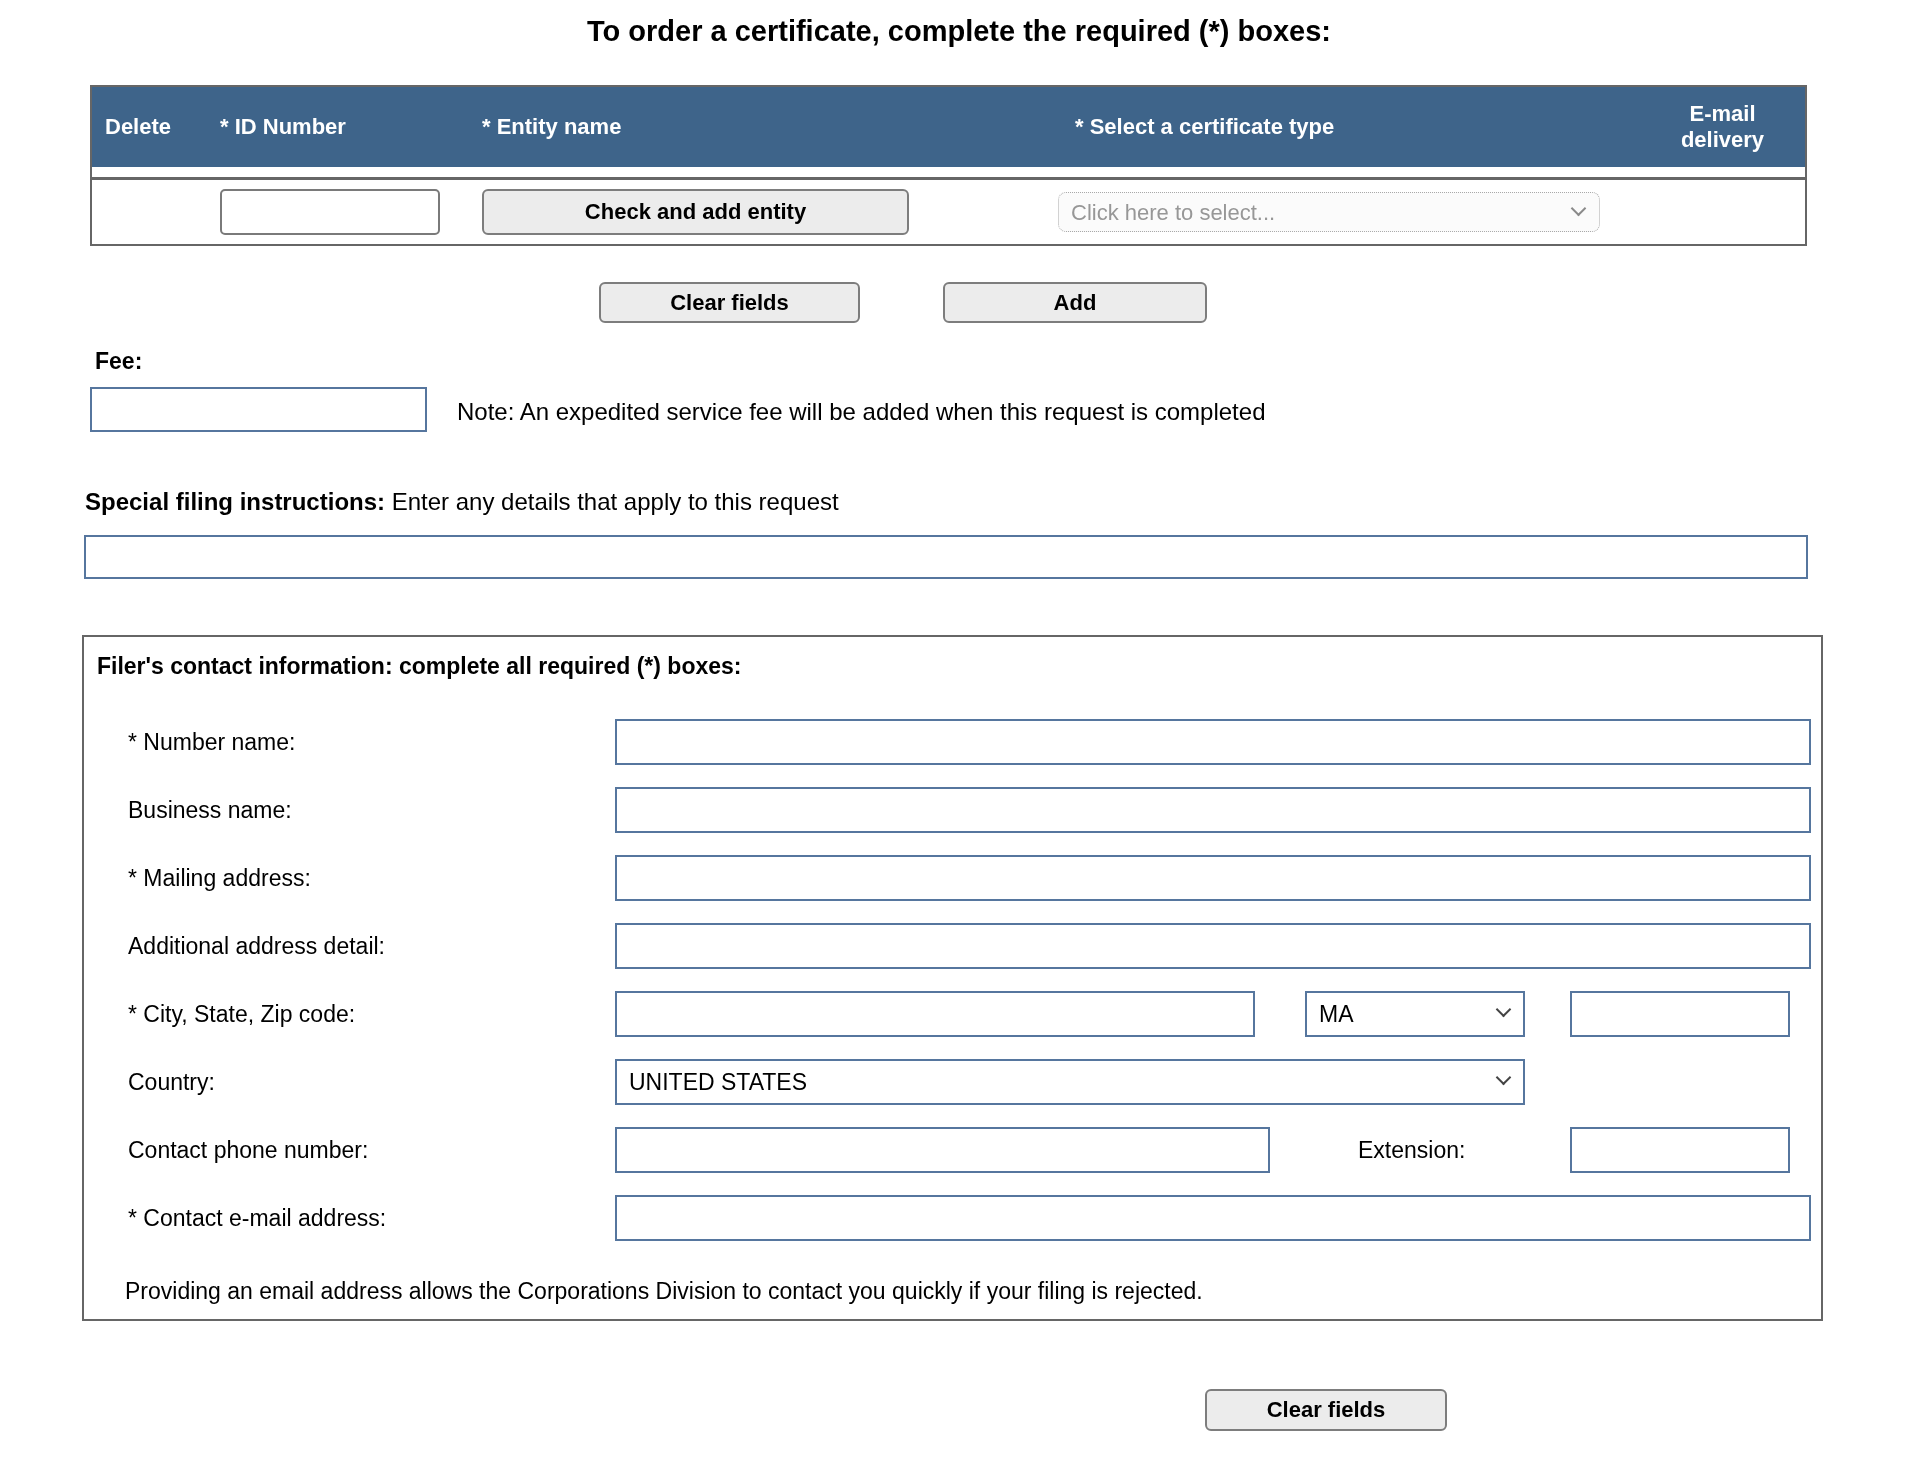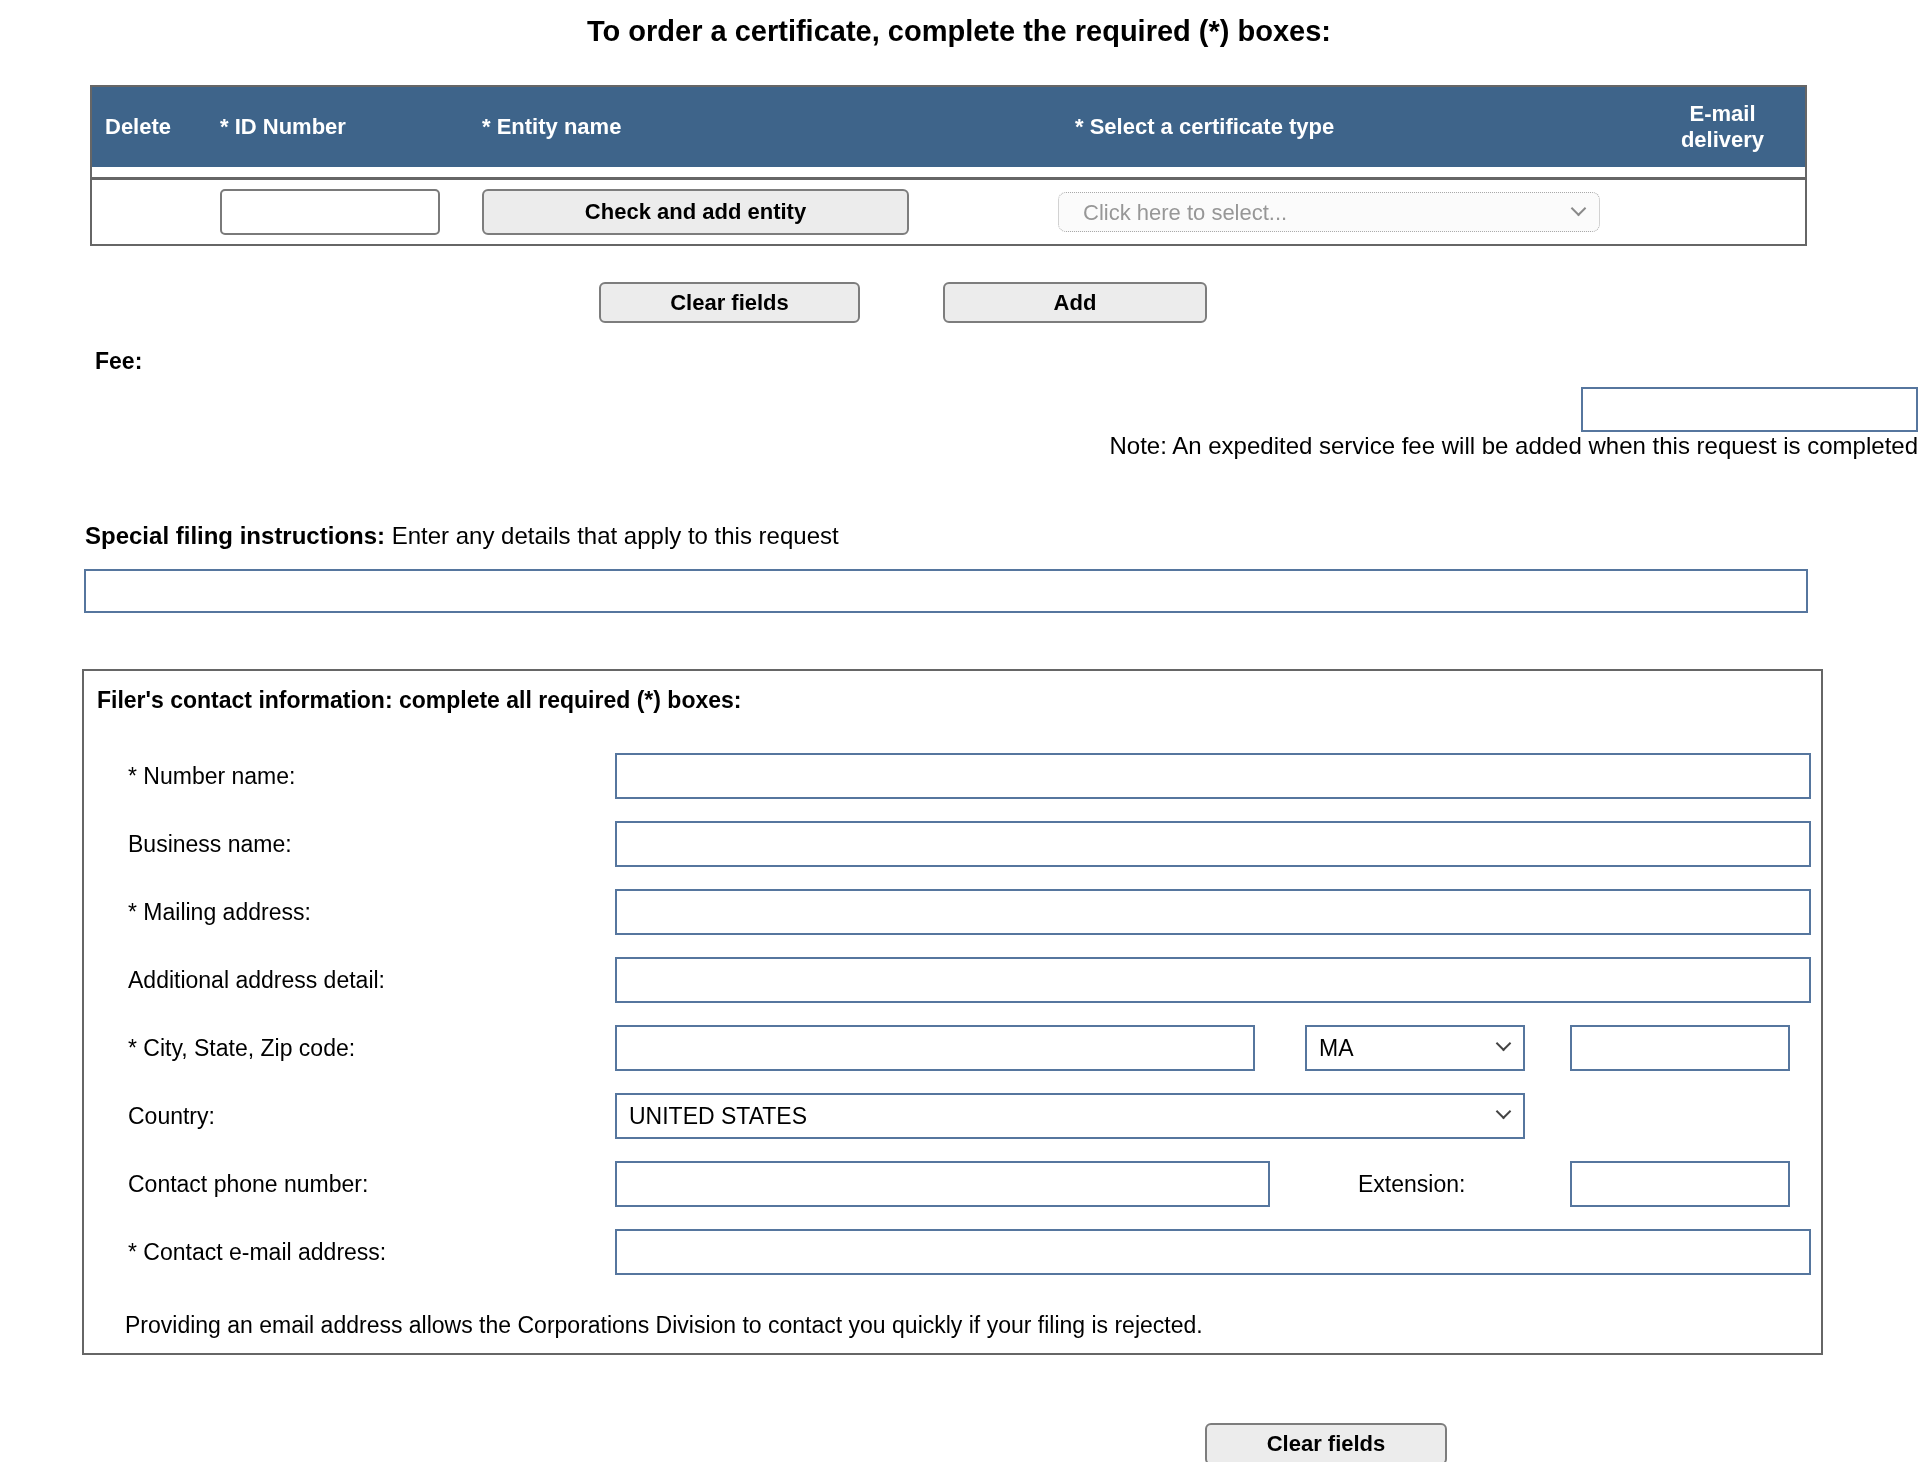"Click here to select..." .cert-select { padding: 0 24px -> 0 12px }
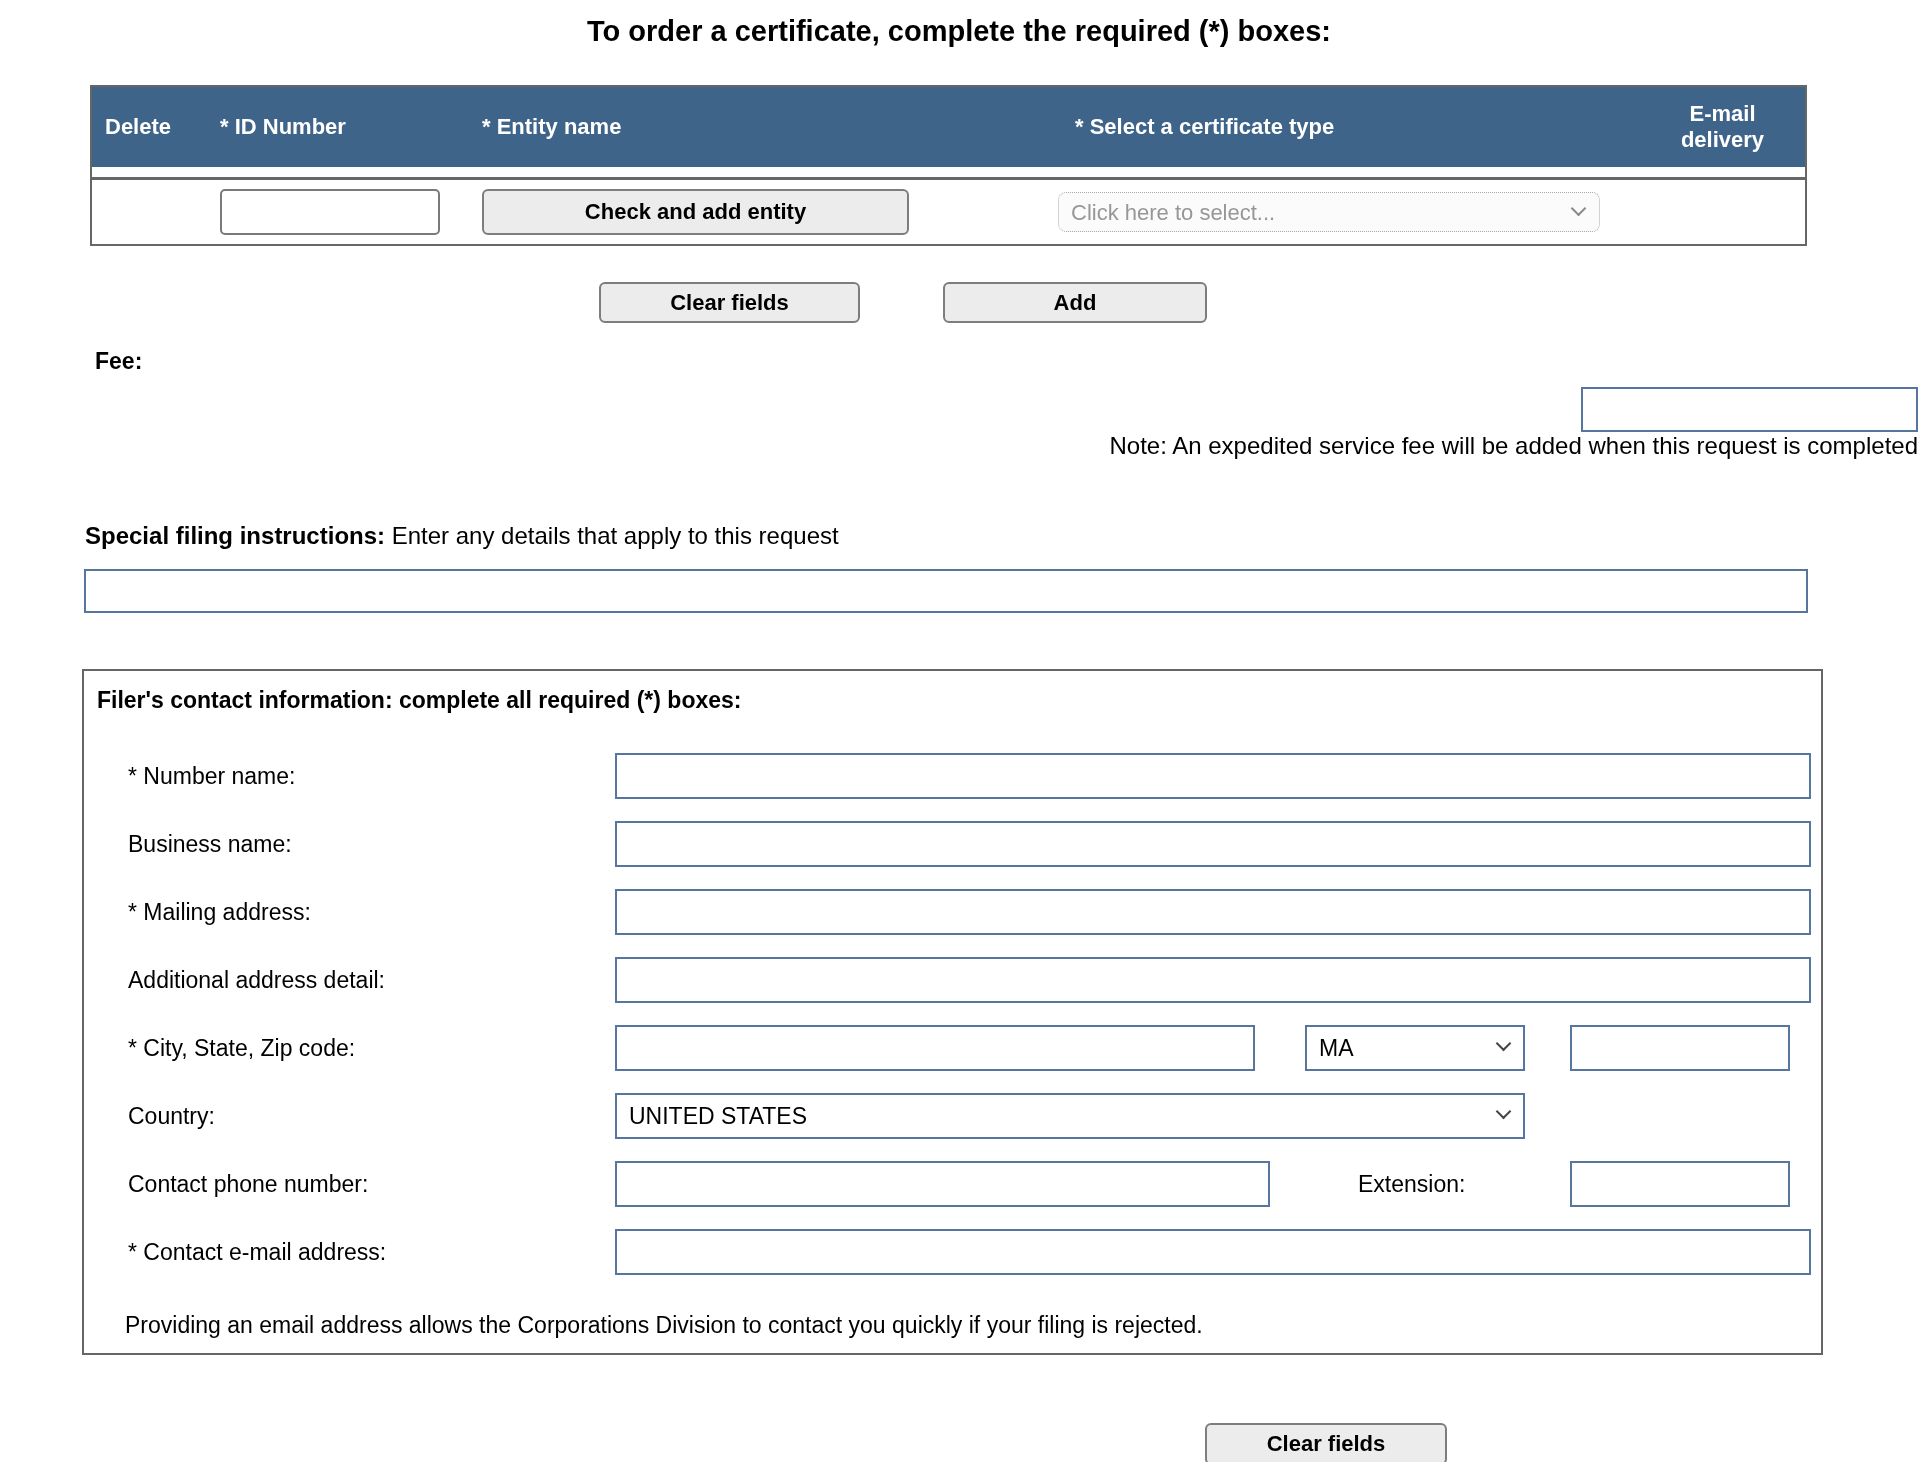"Note: An expedited service fee" .fee-row { flex-direction: column -> none }
